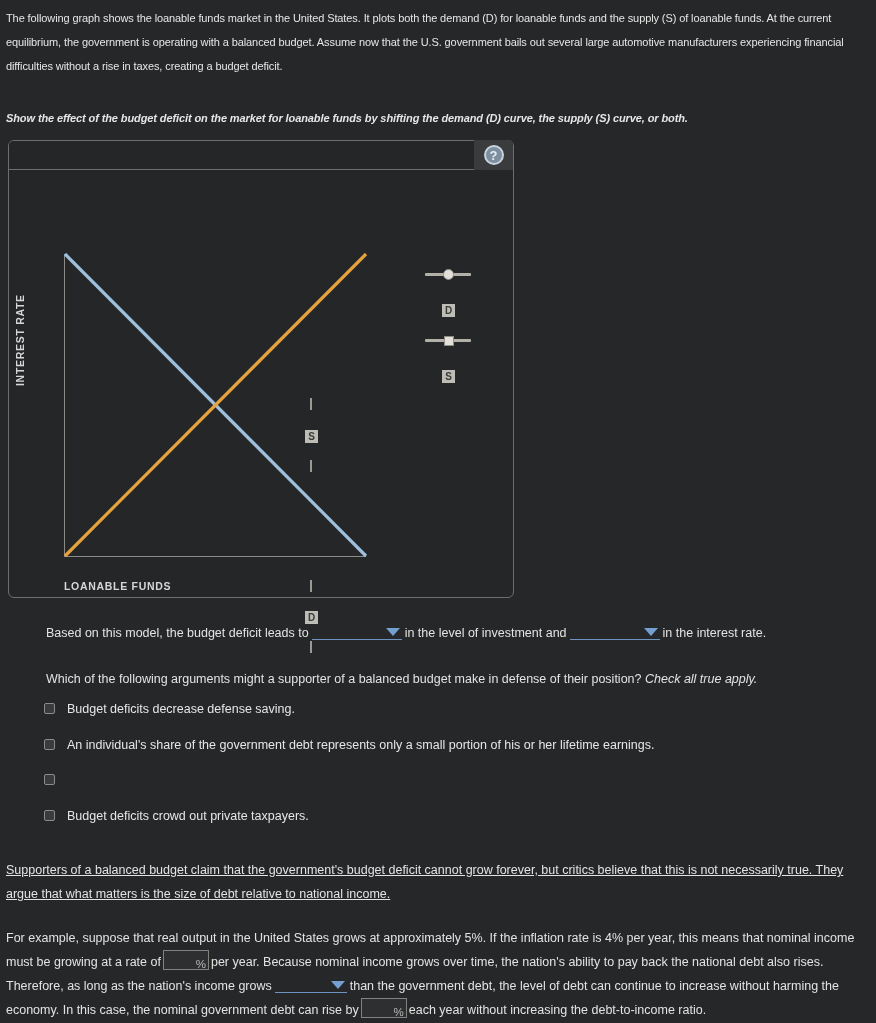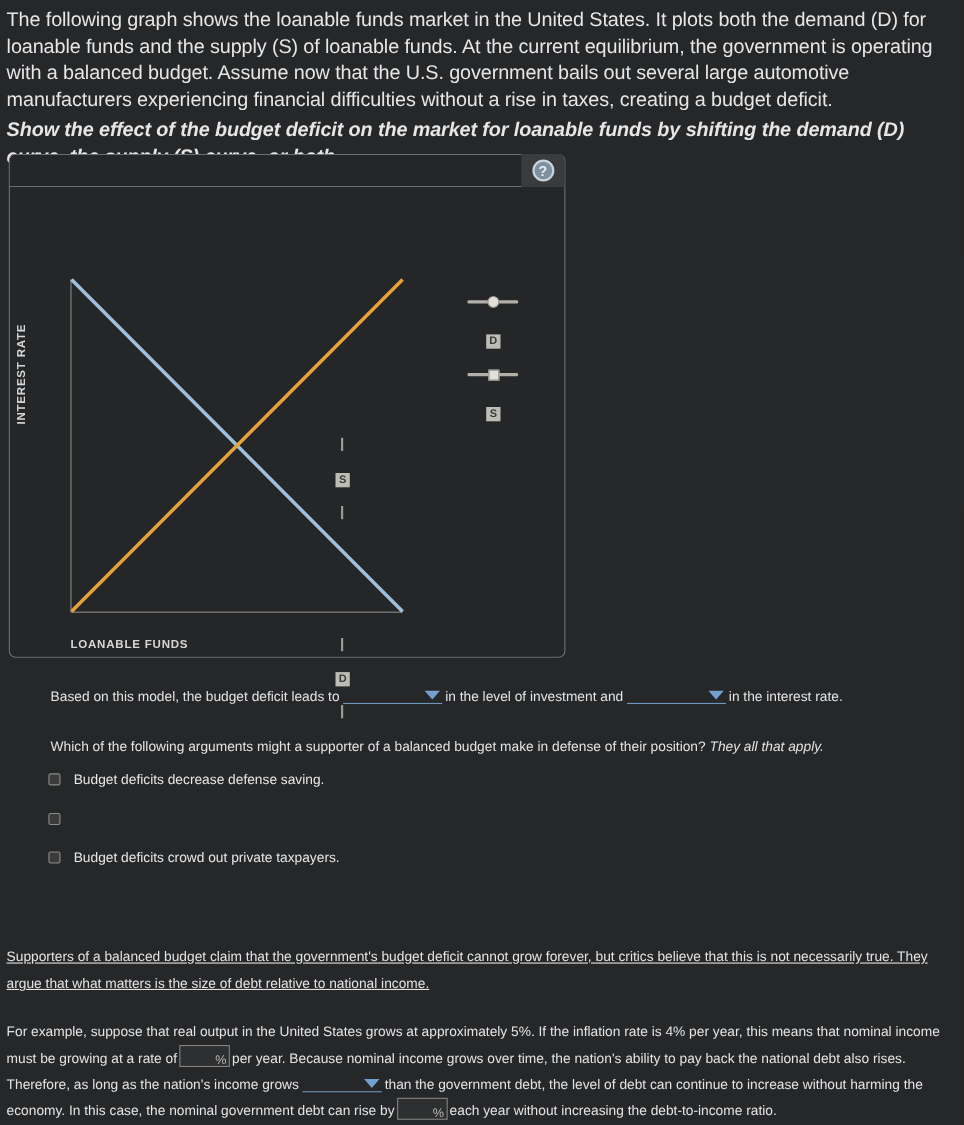"The following graph shows the" .para { font-size: 18px -> 11px }
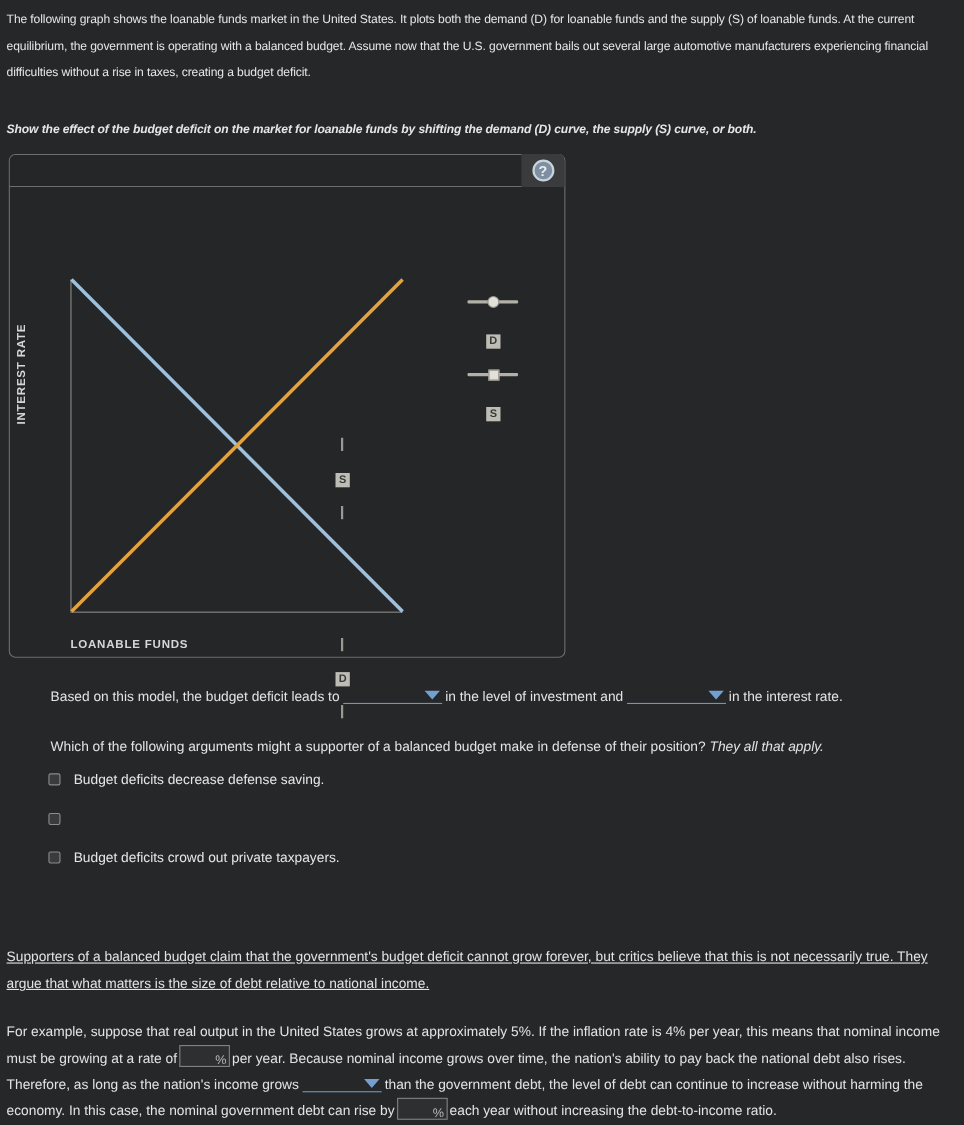"They all that apply." em { text: They all that -> Check all true }
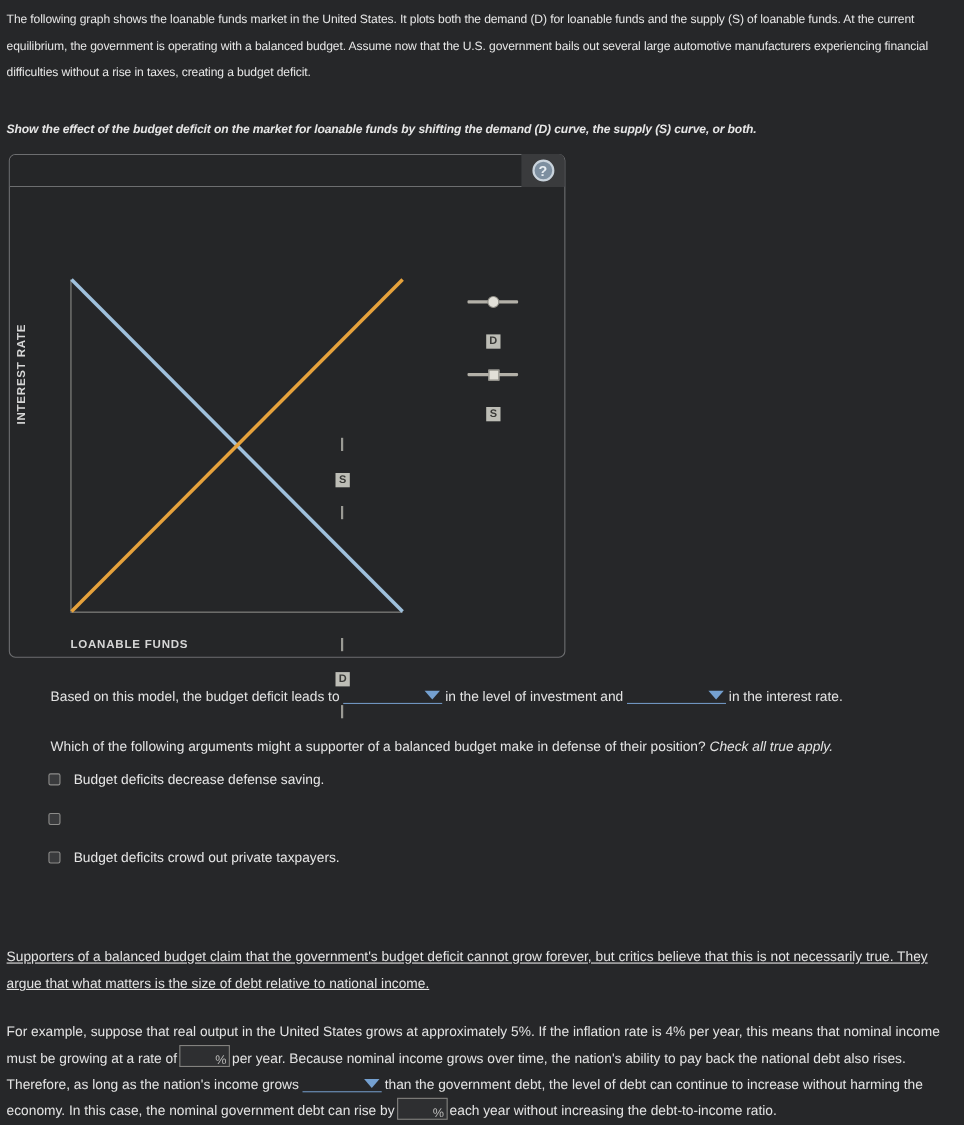"An individual's share of the" div.check-item { html: none -> <div> <div></div> <div>An individual's share of the government debt represents only a small portion of his or her lifetime earnings.</div> </div> }
